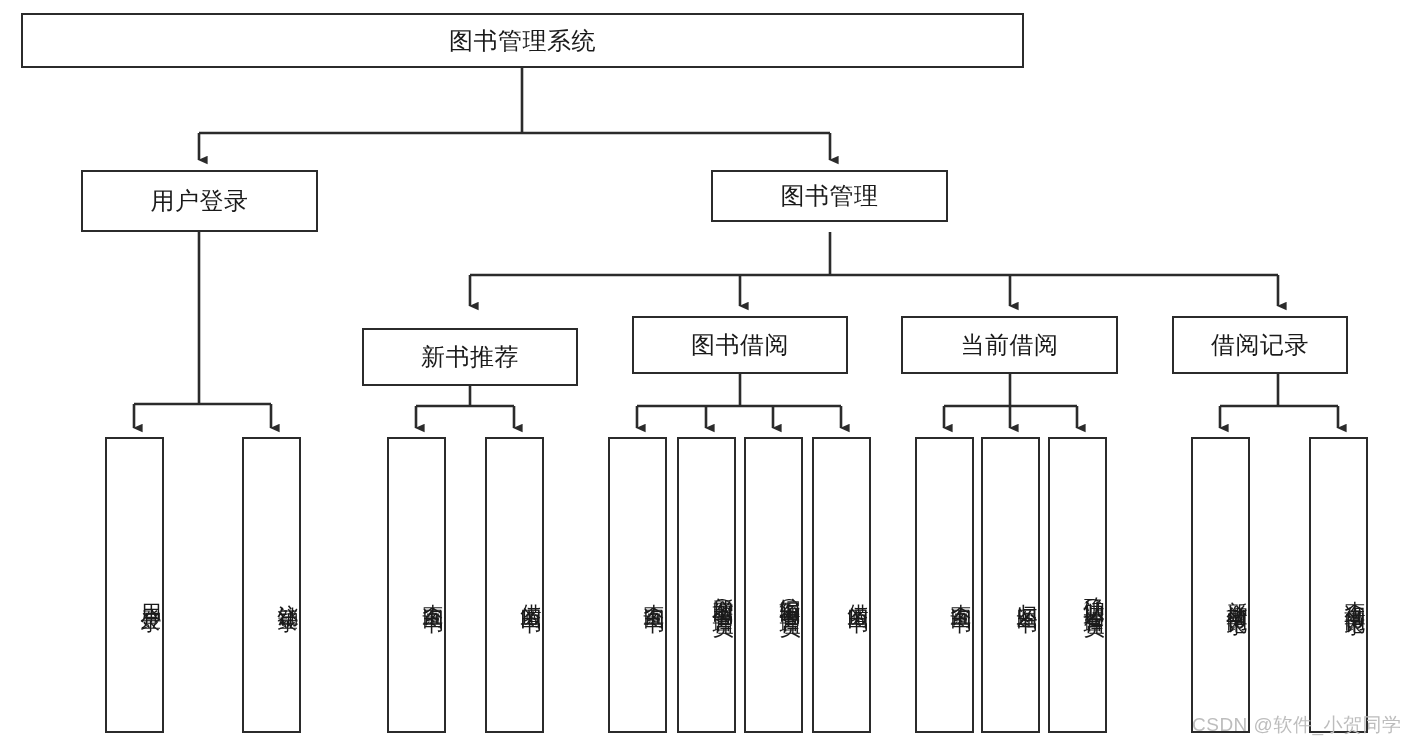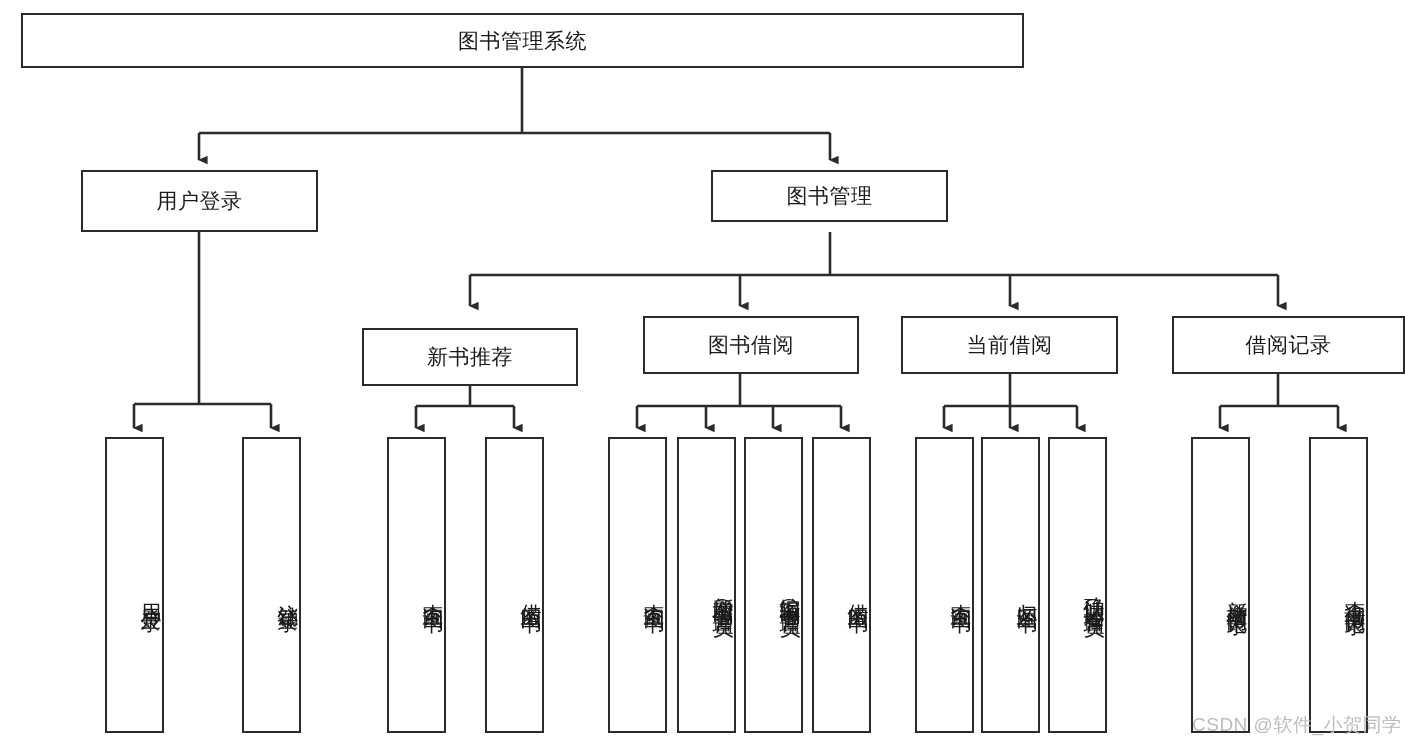"图书管理系统" .node.horiz { font-size: 21px -> 24px }
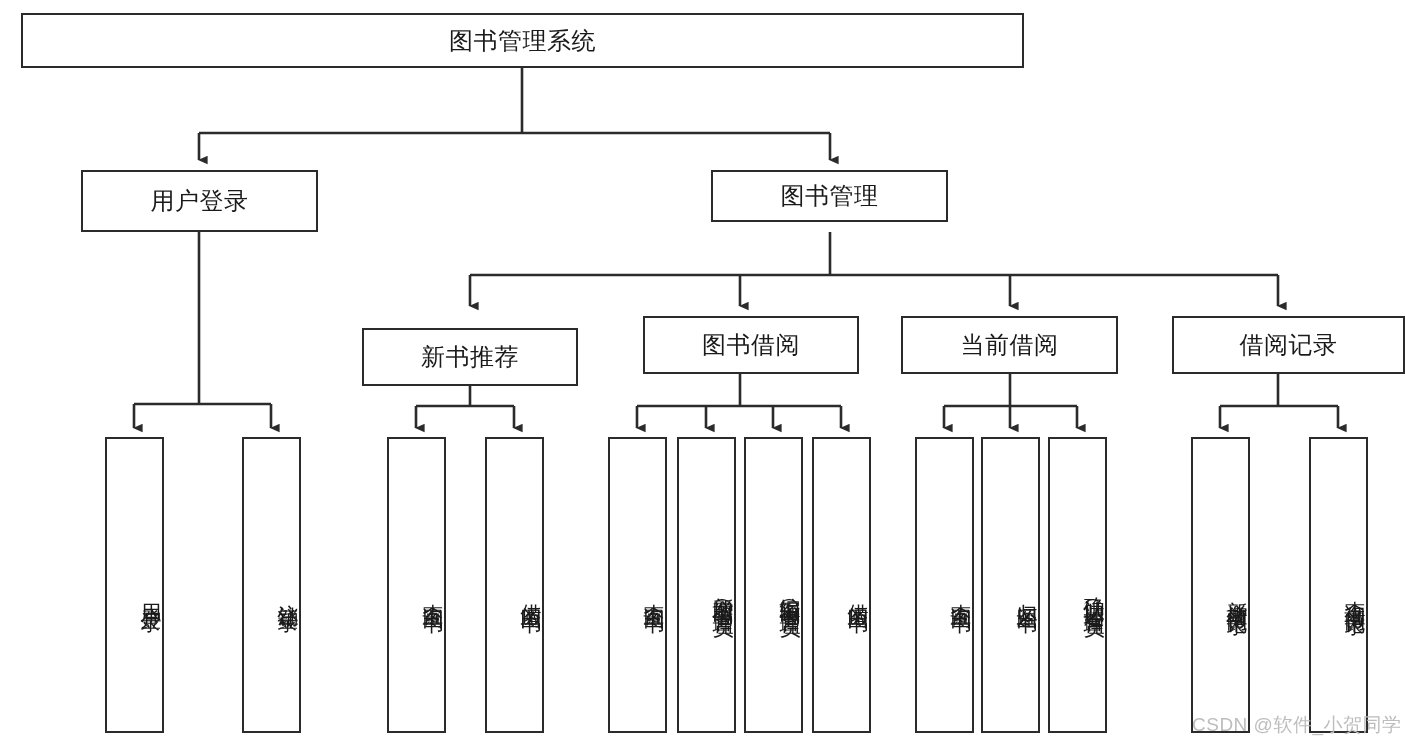"图书借阅" div.node { margin-left: 11px -> none }
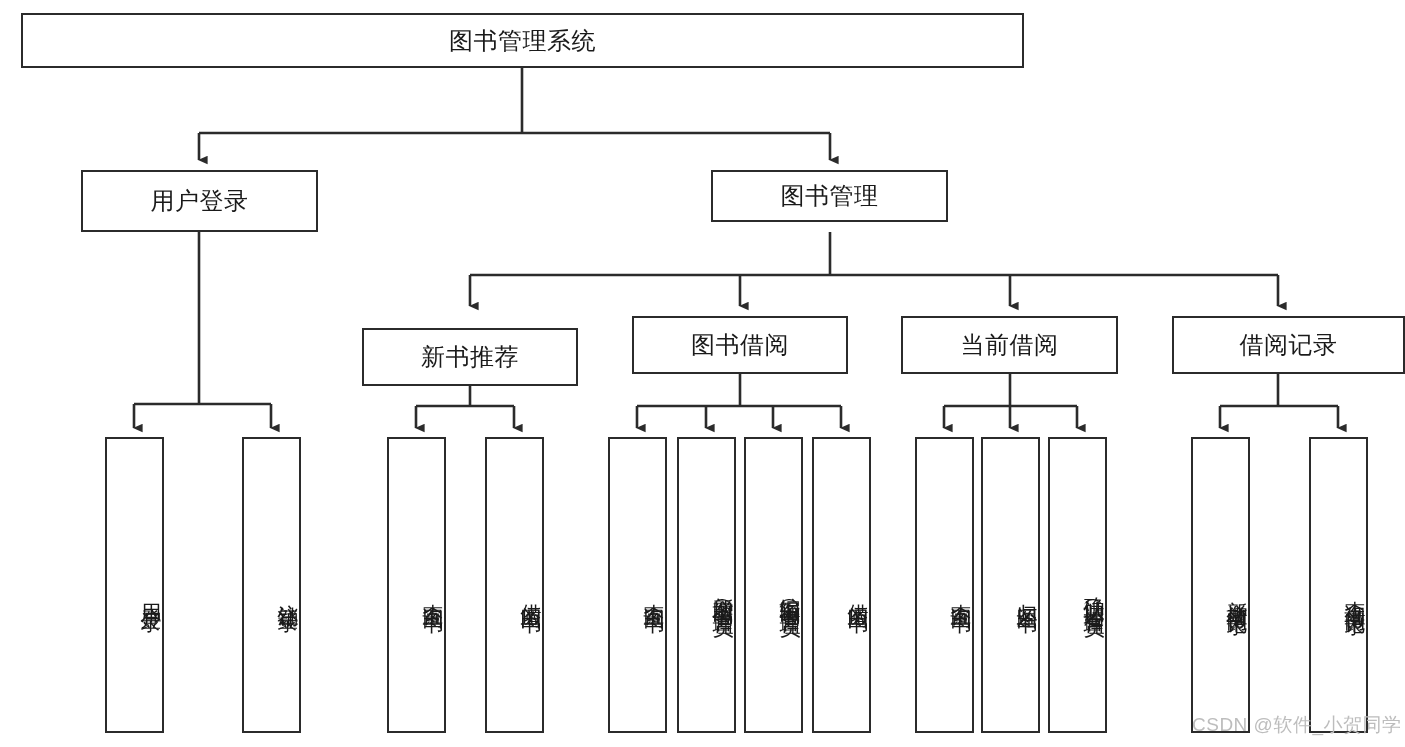"借阅记录" div.node { width: 233px -> 176px }
